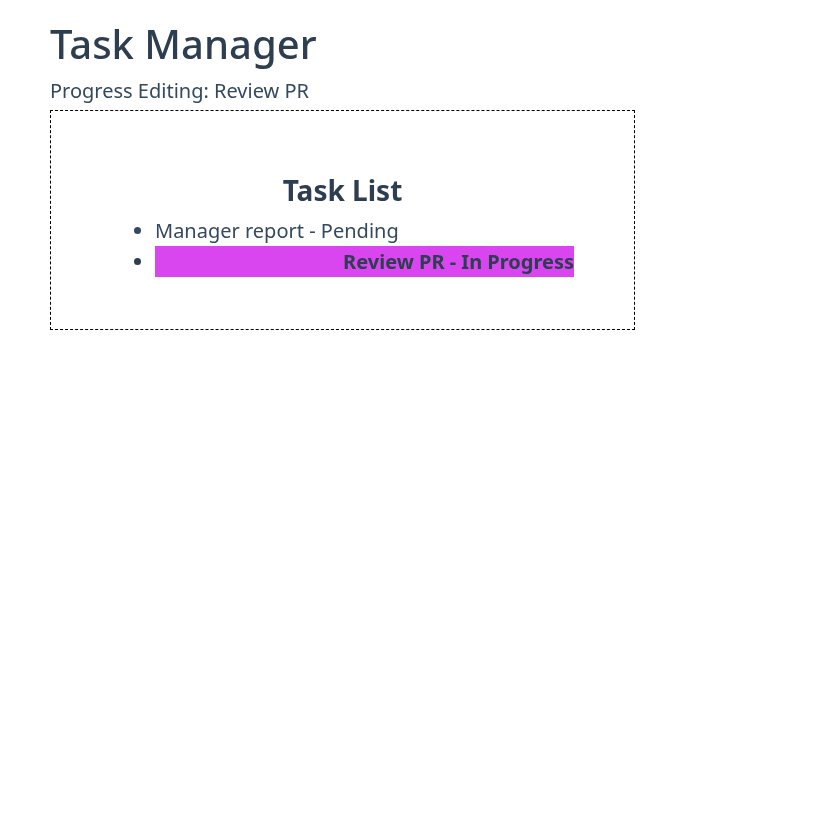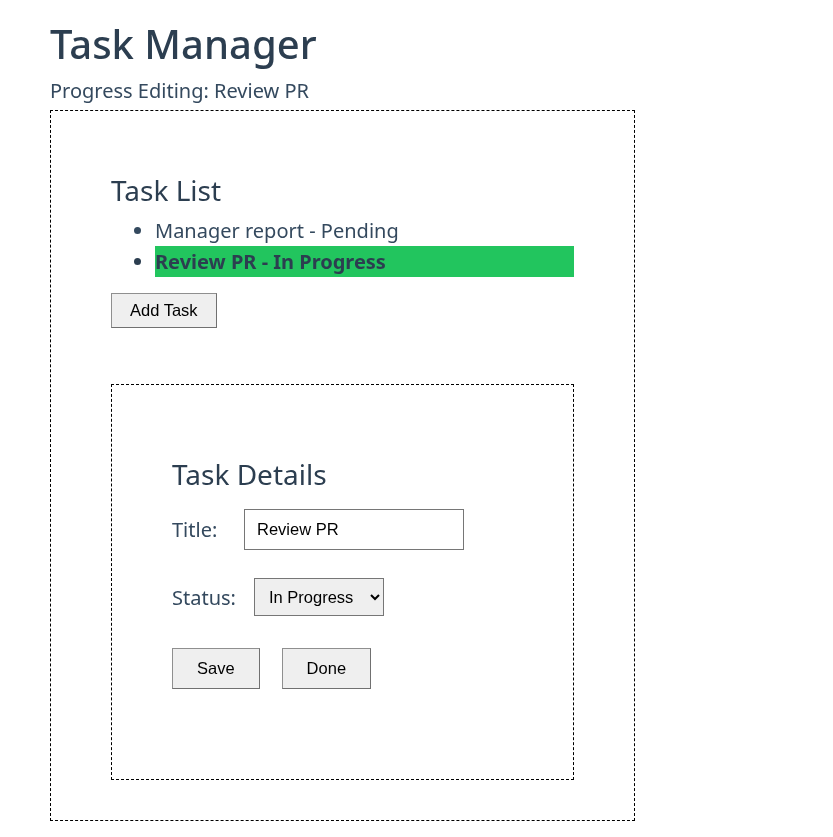"Task List" h2.section-title { font-weight: 400 -> 700; text-align: none -> center }
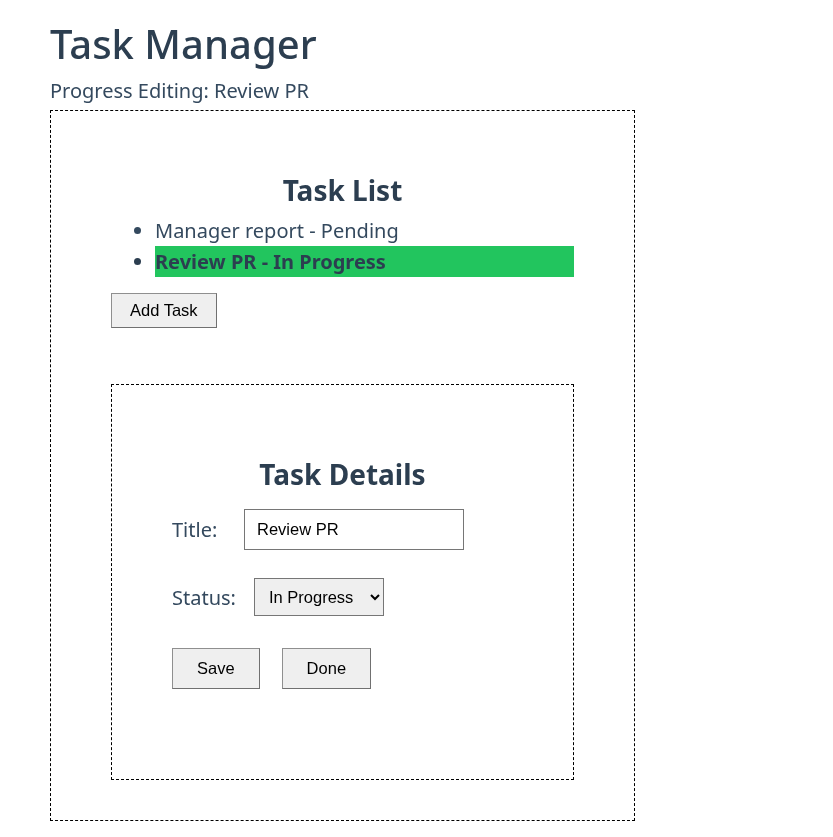"Review PR - In Progress" ul.task-list li.selected { background: #22c55e -> #d946ef; text-align: none -> right }
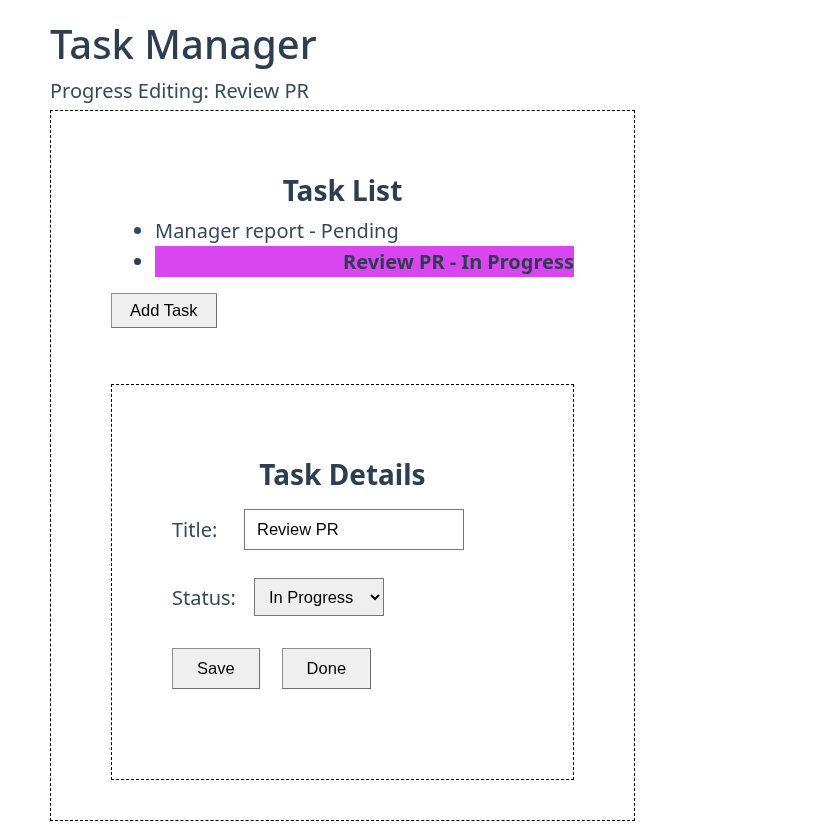"Add Task" div.add-task-wrap { html: <div> <button>Add Task</button> </div> -> none }
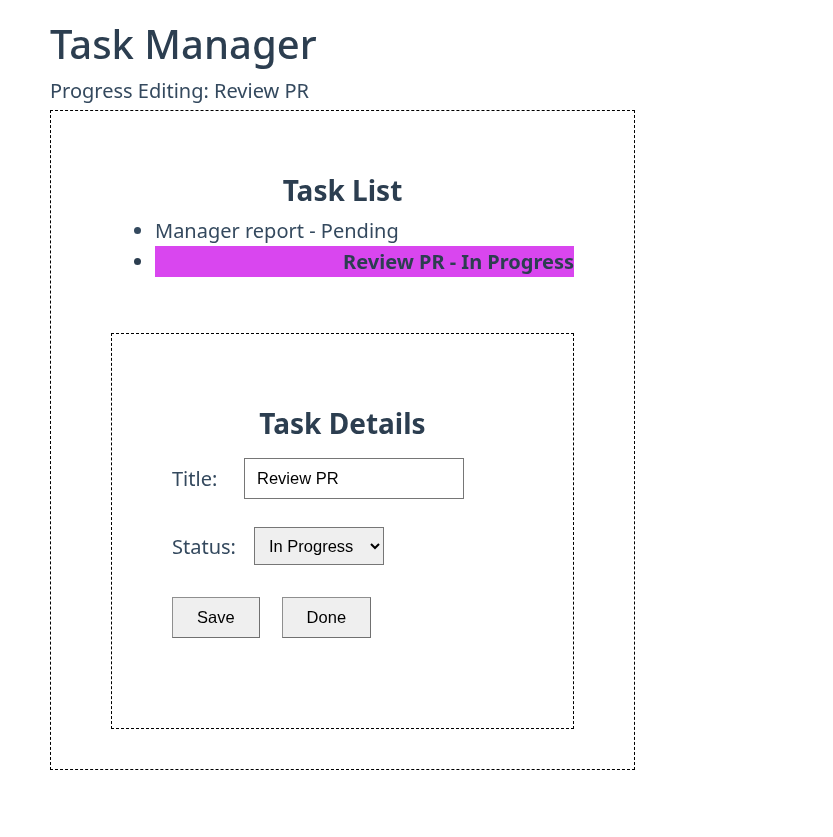"Task Details" div.details-panel { html: <div> <h2>Task Details</h2> <div> <span>Title:</span> <input> </div> <div> <span>Status:</span> <select><option>Pending</option><option>In Progress</option><option>Done</option></select> </div> <div> <button>Save</button> <button>Done</button> </div> </div> -> none }
